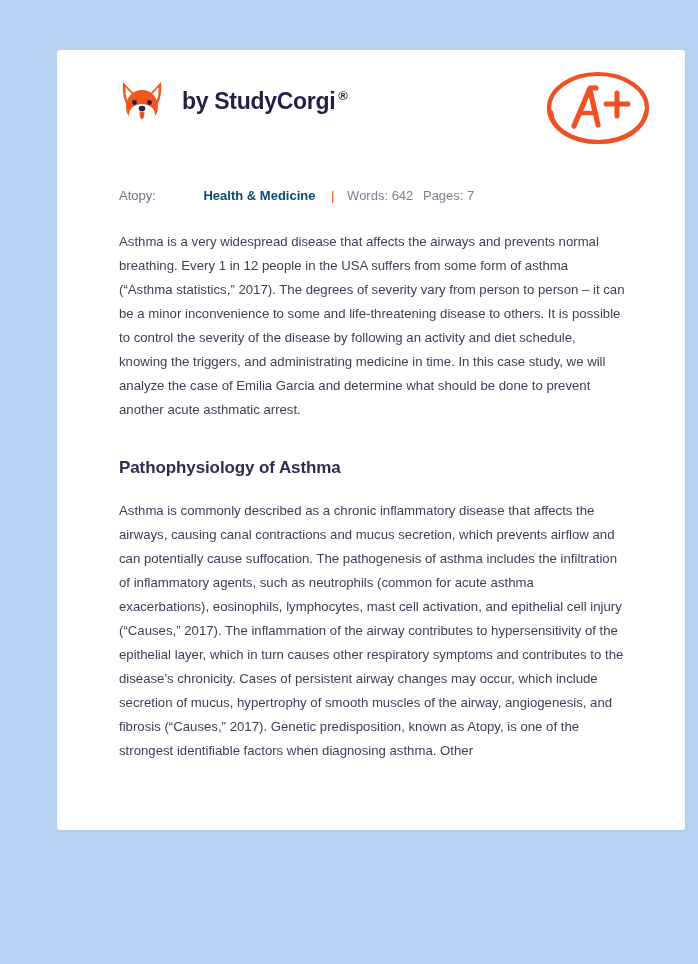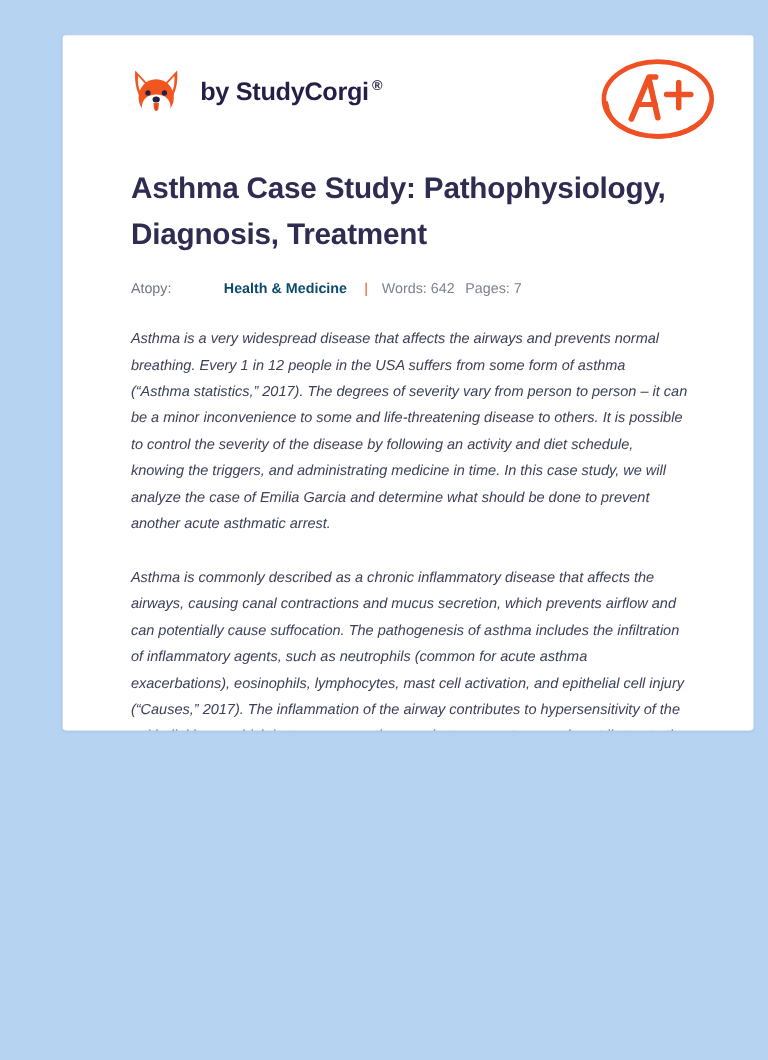"by StudyCorgi ®" .page-sheet { height: 632px -> 780px; top: 32px -> 50px }
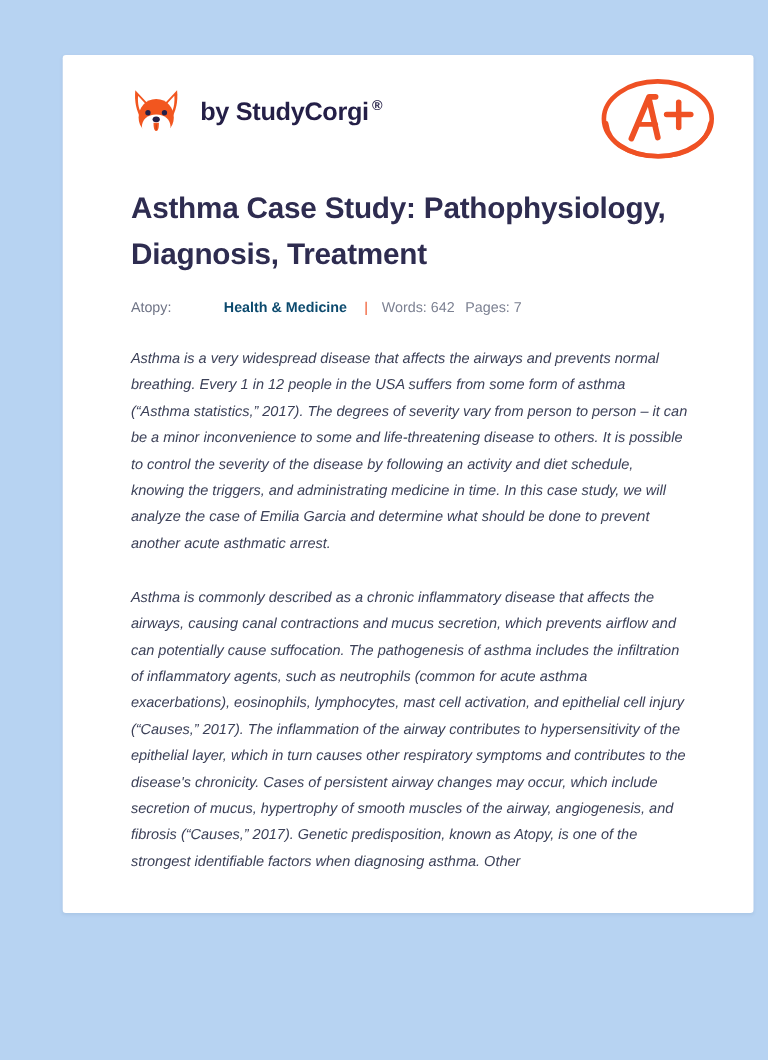"Asthma Case Study: Pathophysiology," h1.doc-title { html: <h1>Asthma Case Study: Pathophysiology, Diagnosis, Treatment</h1> -> none }
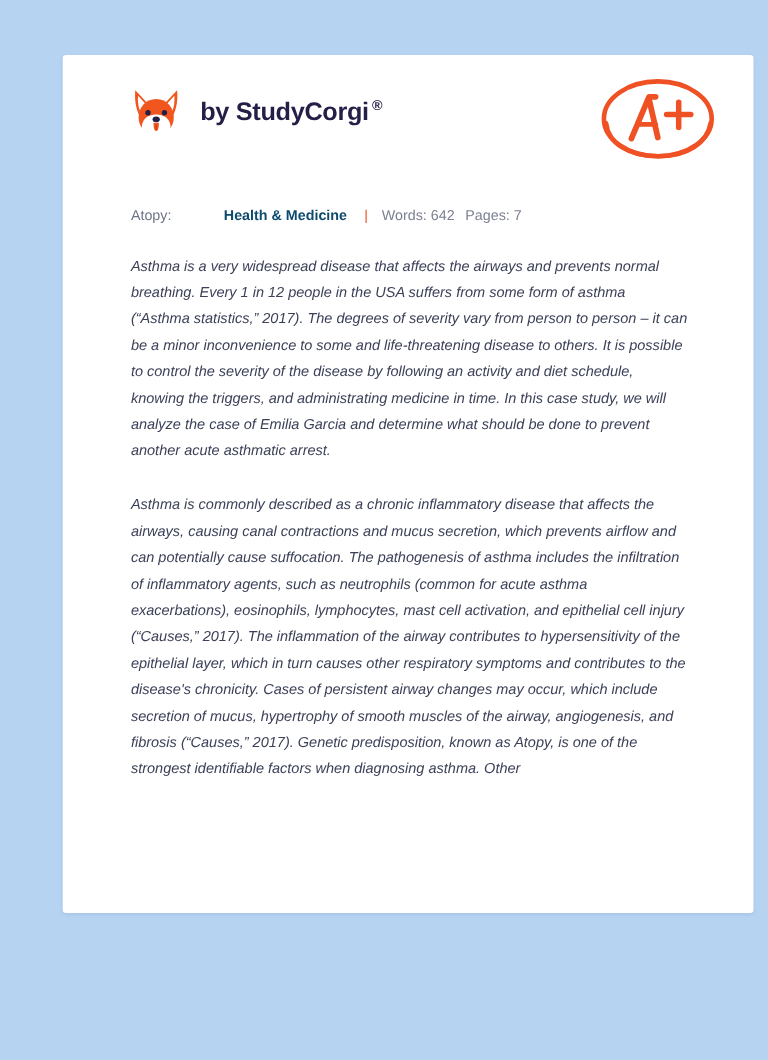"Asthma is a very widespread" .para { font-style: italic -> none }
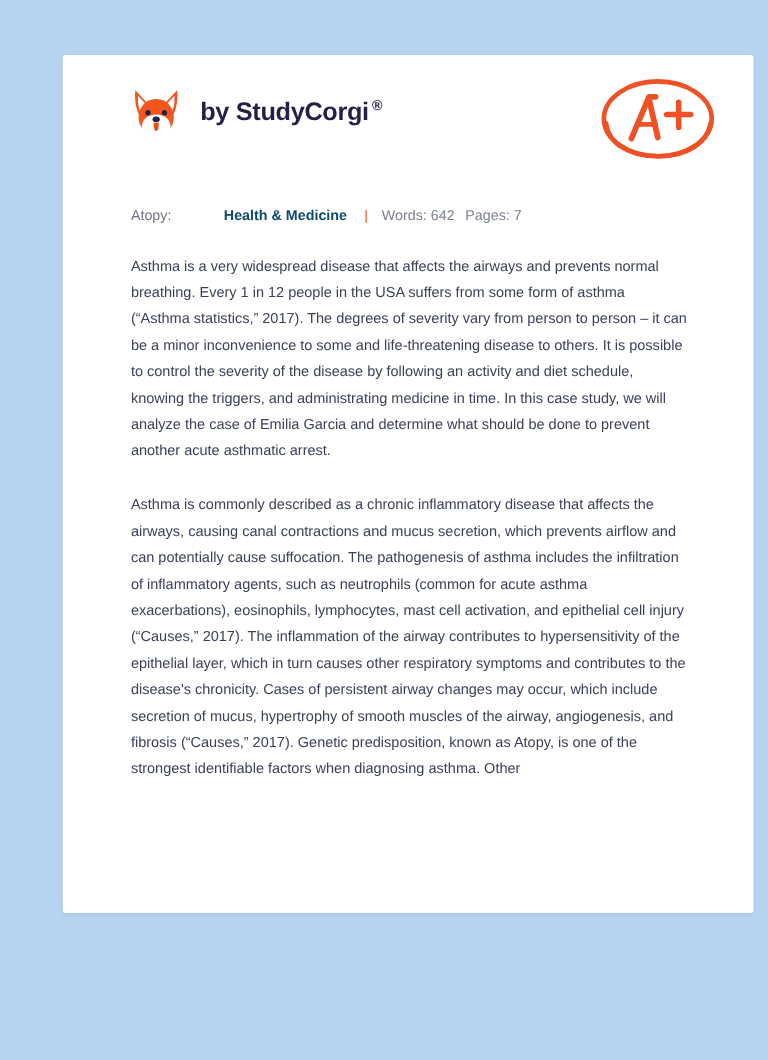"Pathophysiology of Asthma" h2.section-heading { html: none -> <h2>Pathophysiology of Asthma</h2> }
